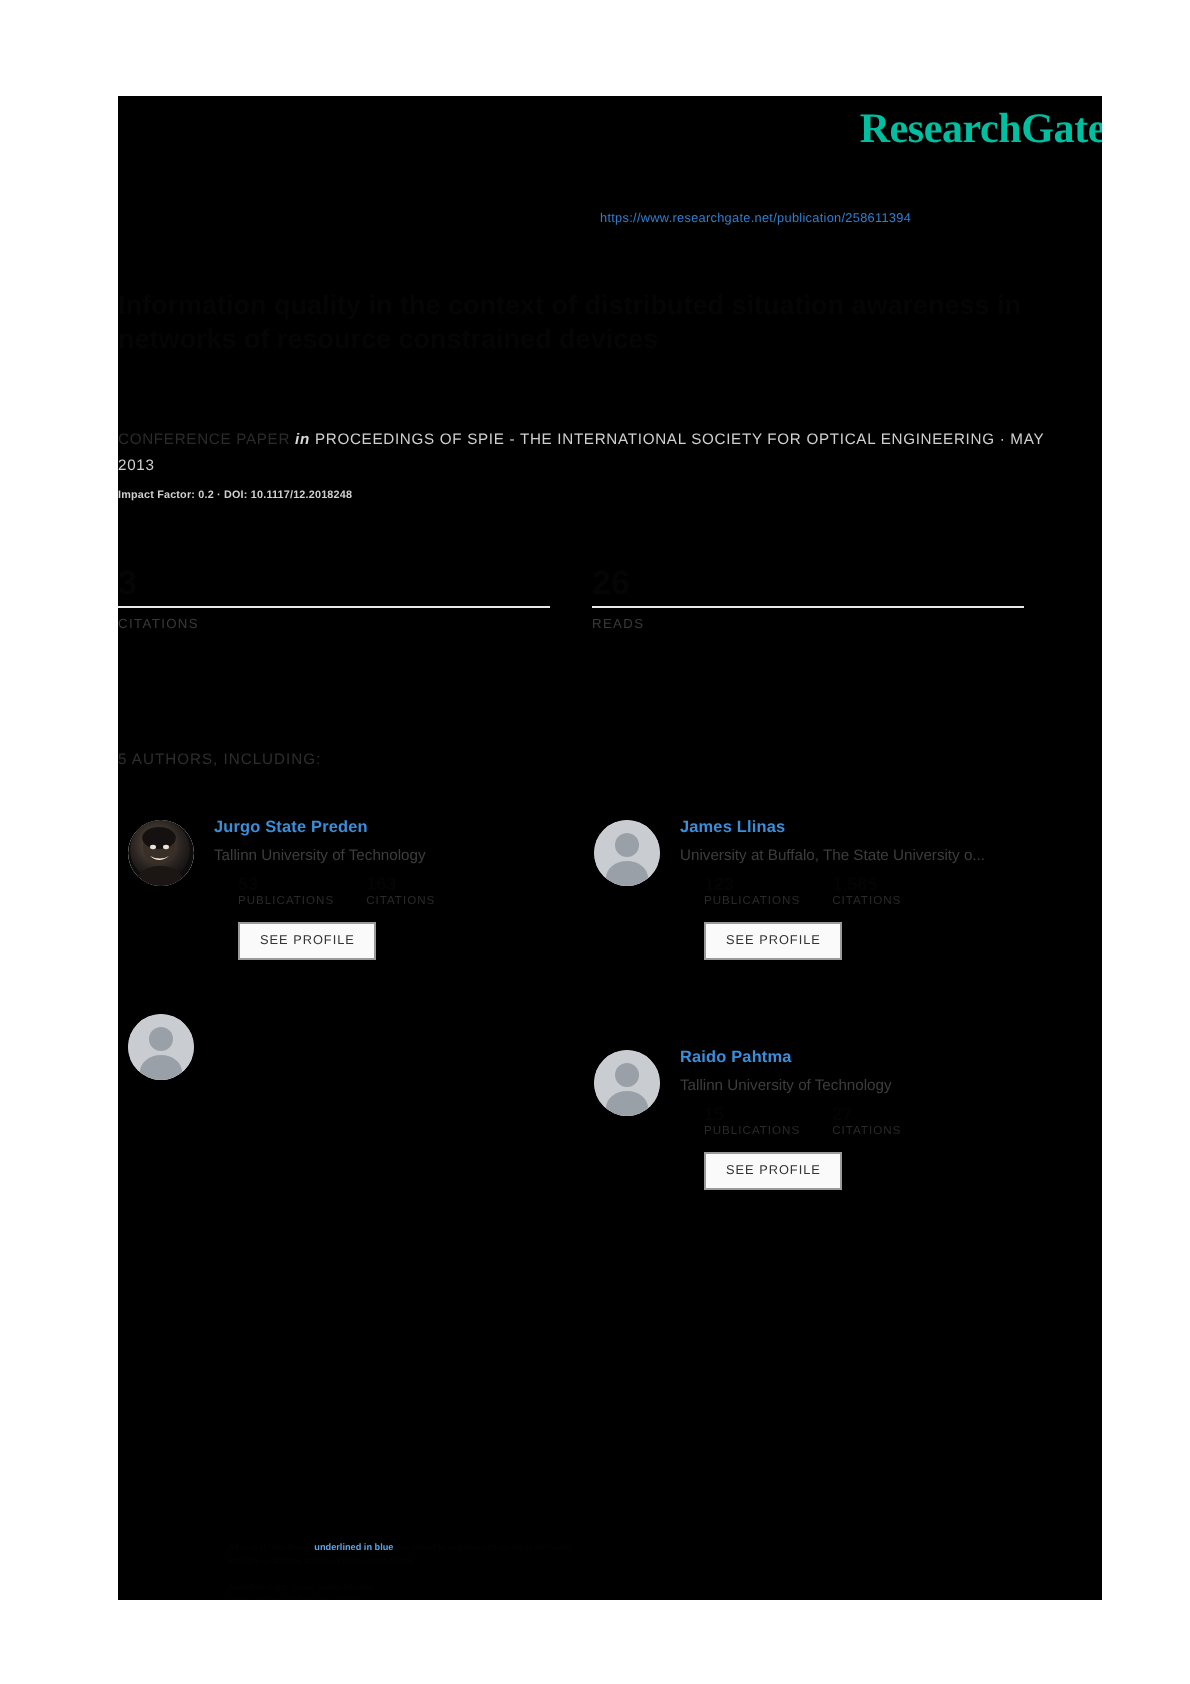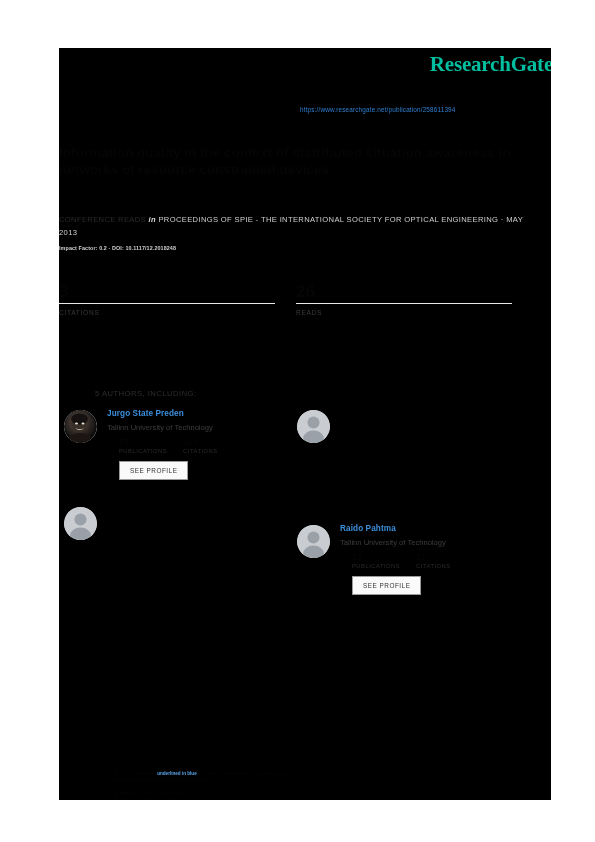"CONFERENCE READS" span { text: READS -> PAPER }
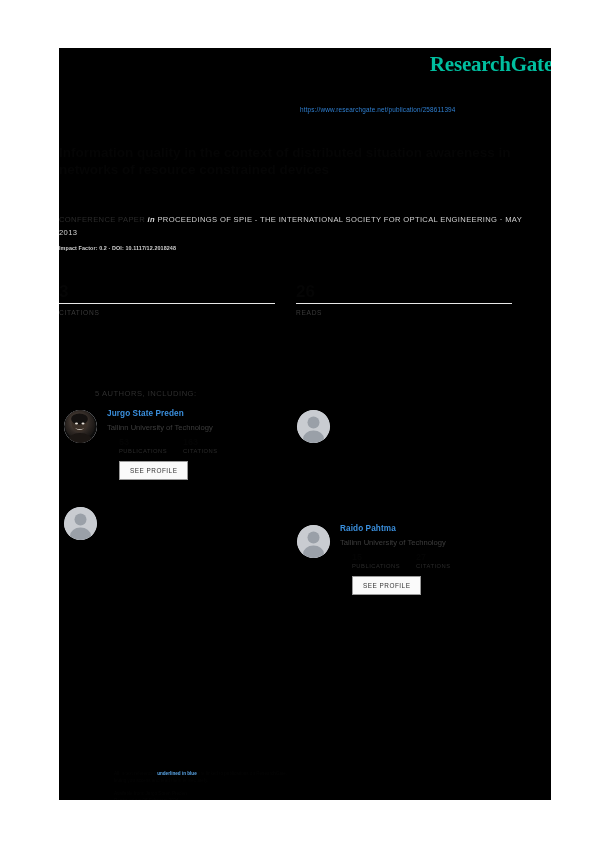"5 AUTHORS, INCLUDING:" .authors-heading { padding-left: 36px -> none; top: 341px -> 327px }
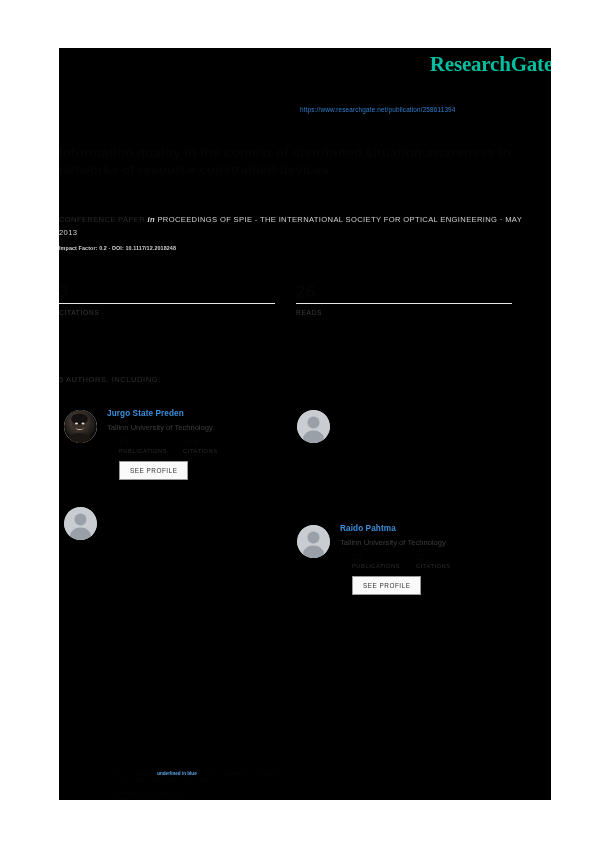"James Llinas" div.author-body { html: none -> <div> <div>James Llinas</div> <div>University at Buffalo, The State University o...</div> <div> <div> <div>123</div> <div>PUBLICATIONS</div> </div> <div> <div>1,585</div> <div>CITATIONS</div> </div> </div> <div>SEE PROFILE</div> </div> }
